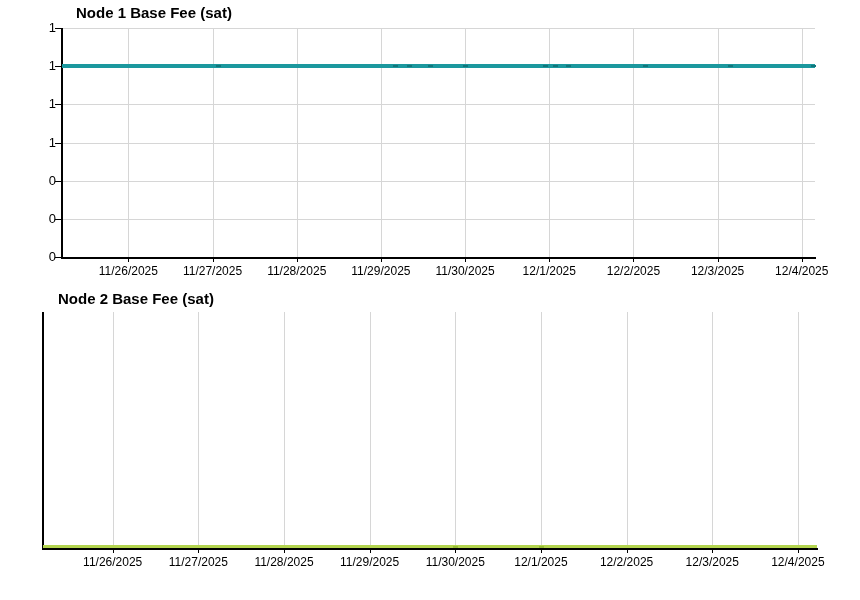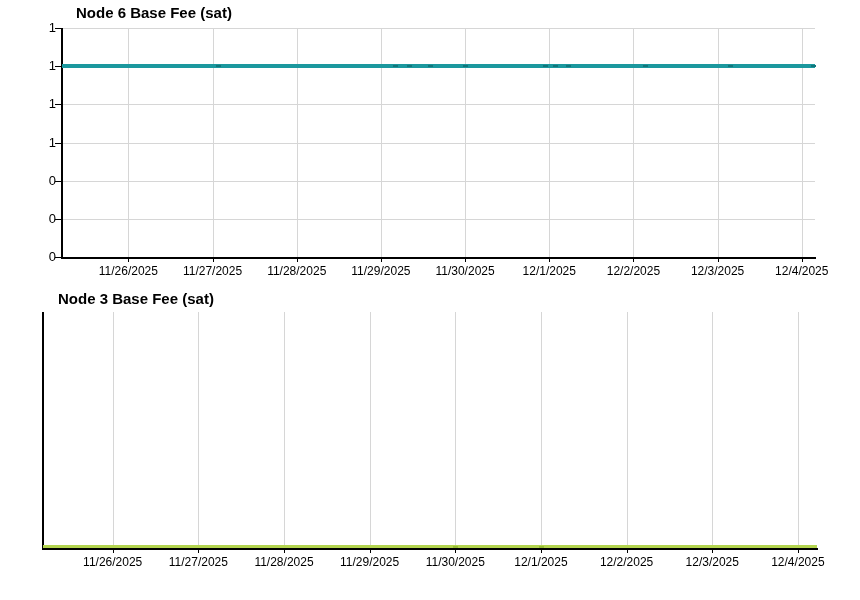"Node 6 Base Fee (sat)" div.chart-title { text: 6 -> 1 }
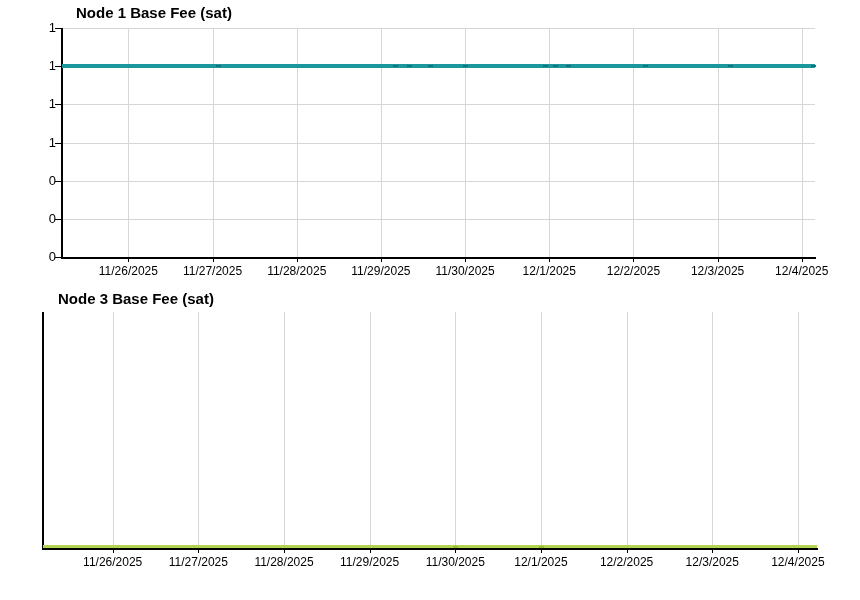"Node 3 Base Fee (sat)" div.chart-title { text: 3 -> 2 }
